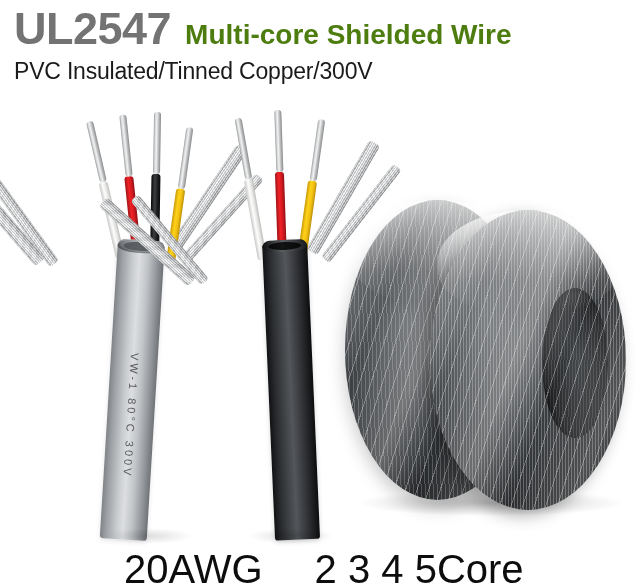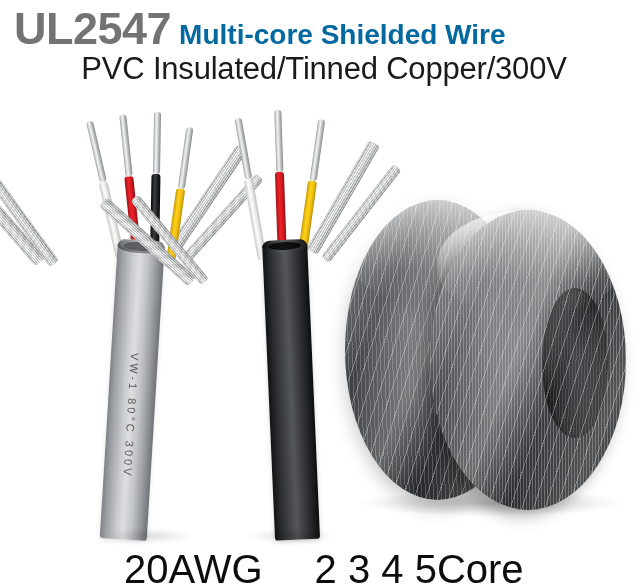"Multi-core Shielded Wire" .title-rest { color: #0369a1 -> #4d7c0f; margin-left: 8px -> 14px }
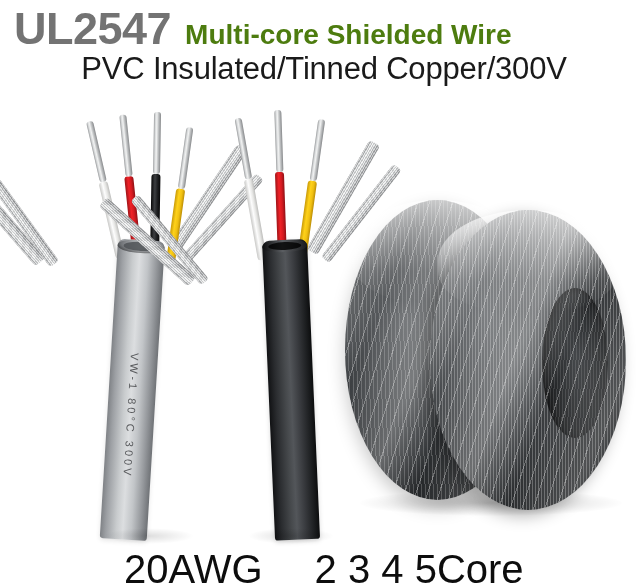"PVC Insulated/Tinned Copper/300V" .subtitle-line { font-size: 31px -> 23px; margin-top: none -> 7px; text-align: center -> none }
